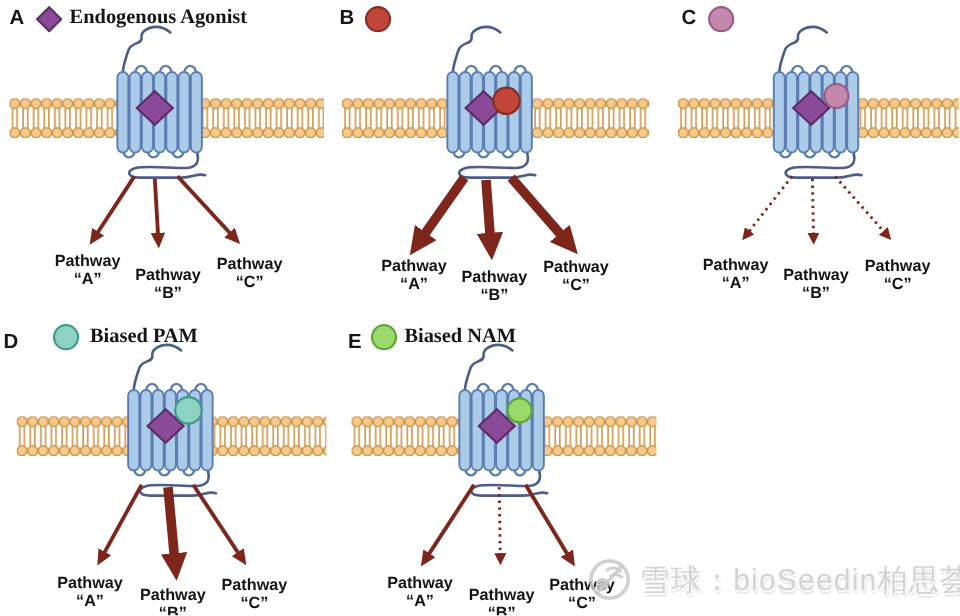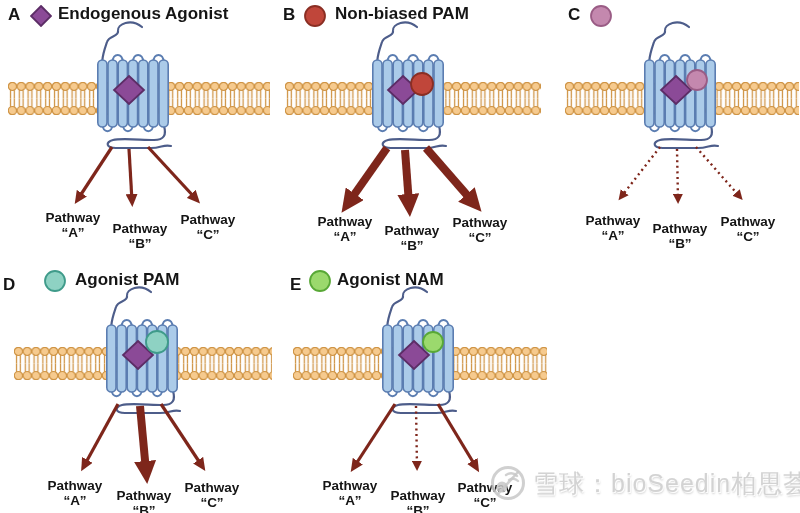"Endogenous Agonist" .ptitle { font-family: none -> Liberation Serif, serif }
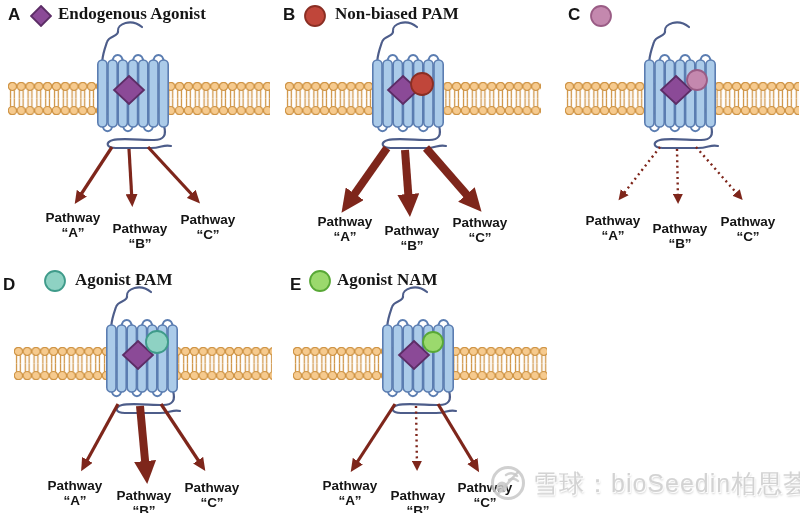"Non-biased PAM" span.ptitle { html: <span>Non-biased PAM</span> -> none }
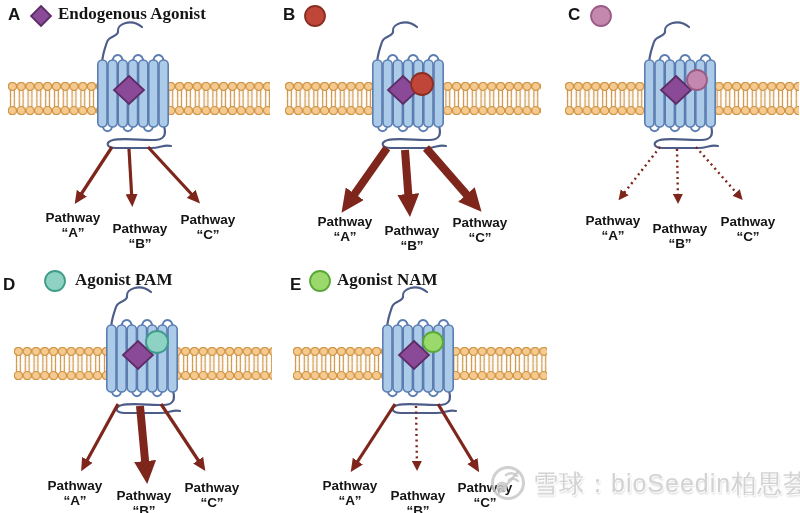"Agonist PAM" span.ptitle { text: Agonist -> Biased }
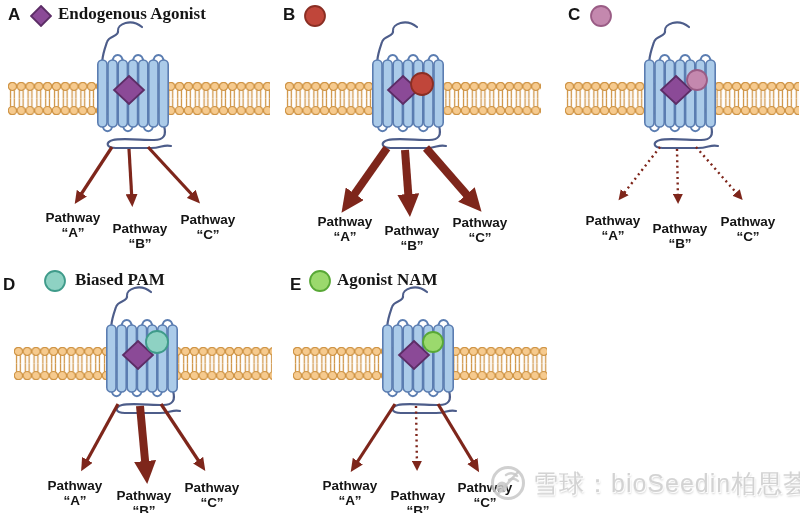"Agonist NAM" span.ptitle { text: Agonist -> Biased }
